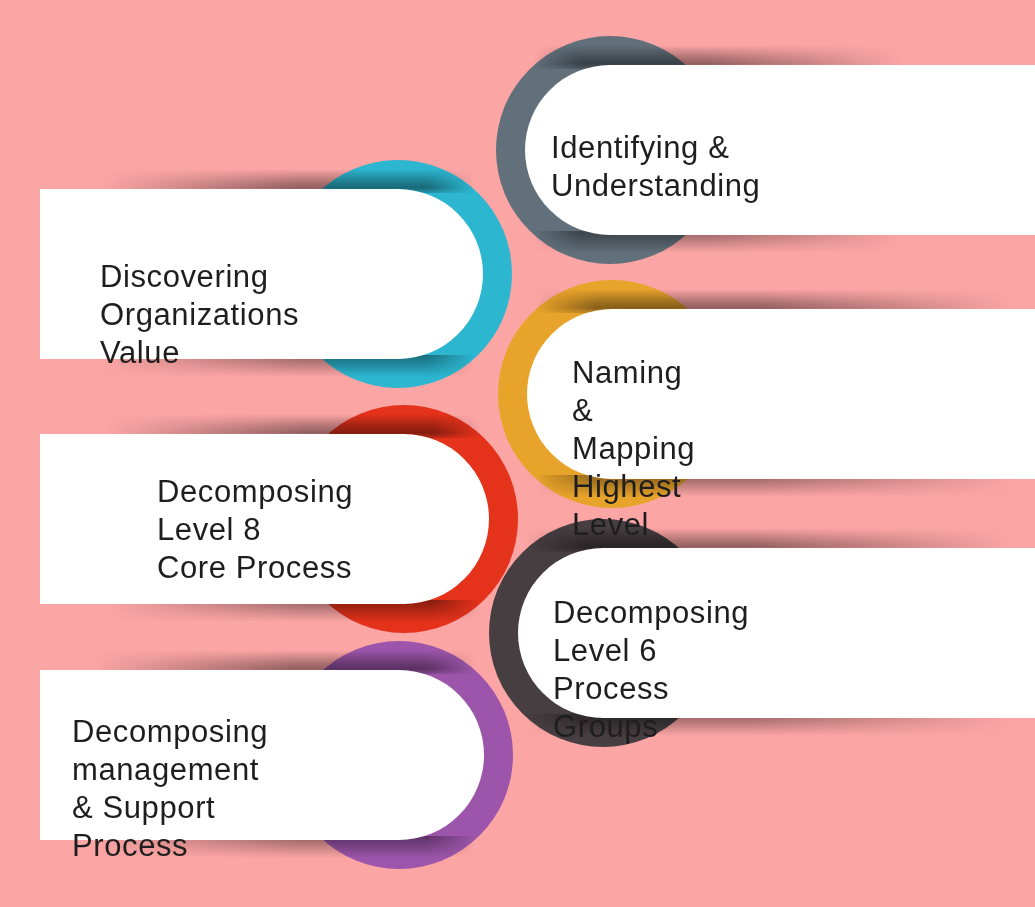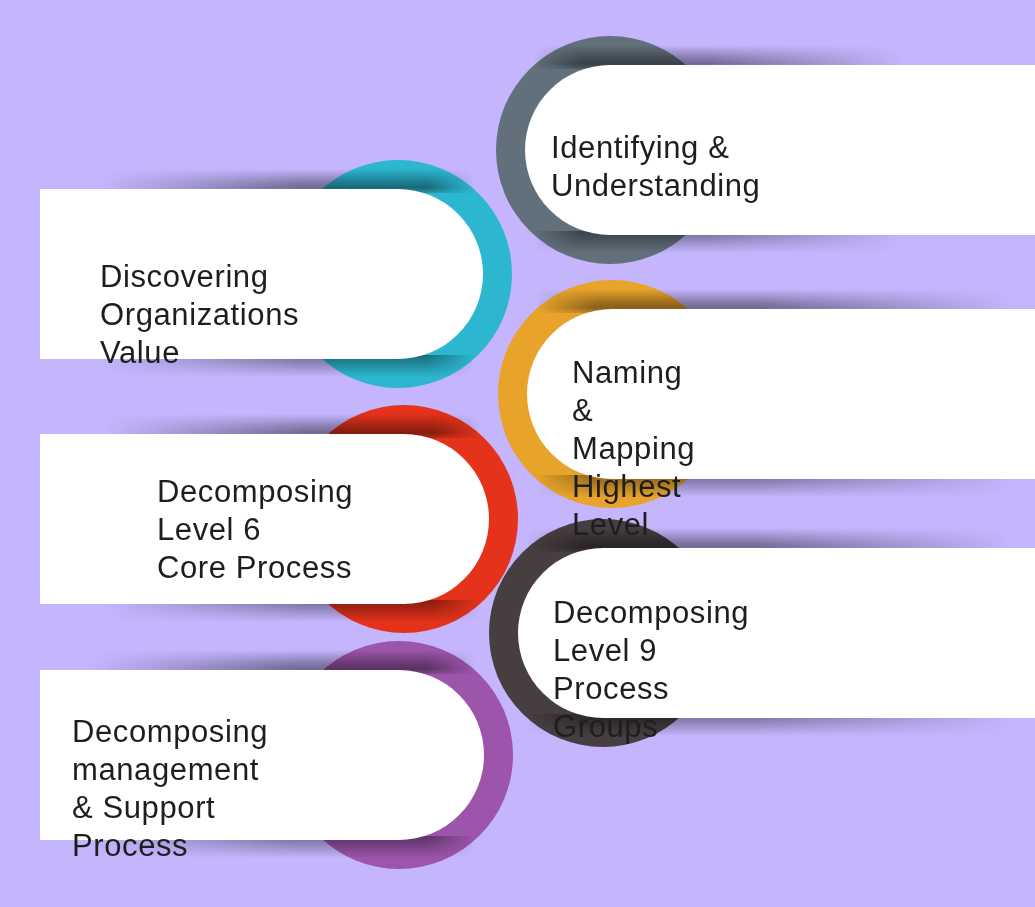"Identifying & Understanding" .canvas { background: #c4b5fd -> #fca5a5 }
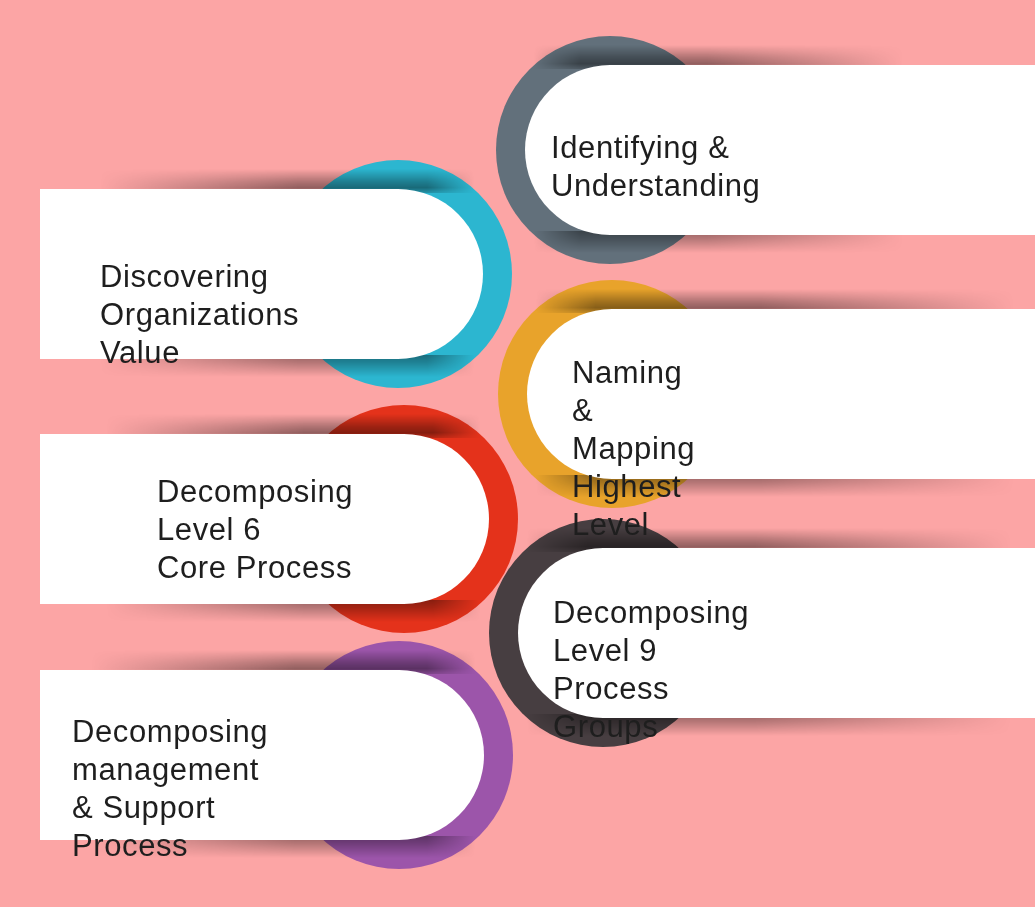"Decomposing Level 6" div.label { text: 6 -> 8 }
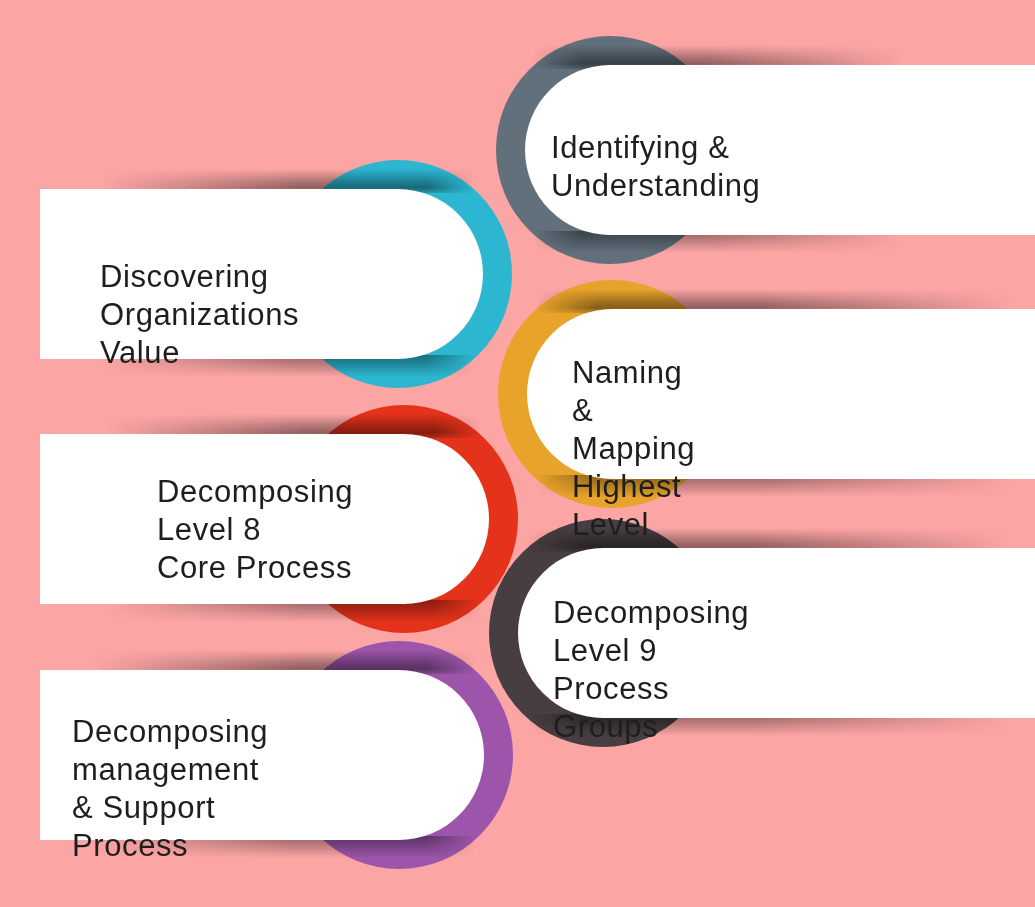"Decomposing Level 9" div.label { text: 9 -> 6 }
